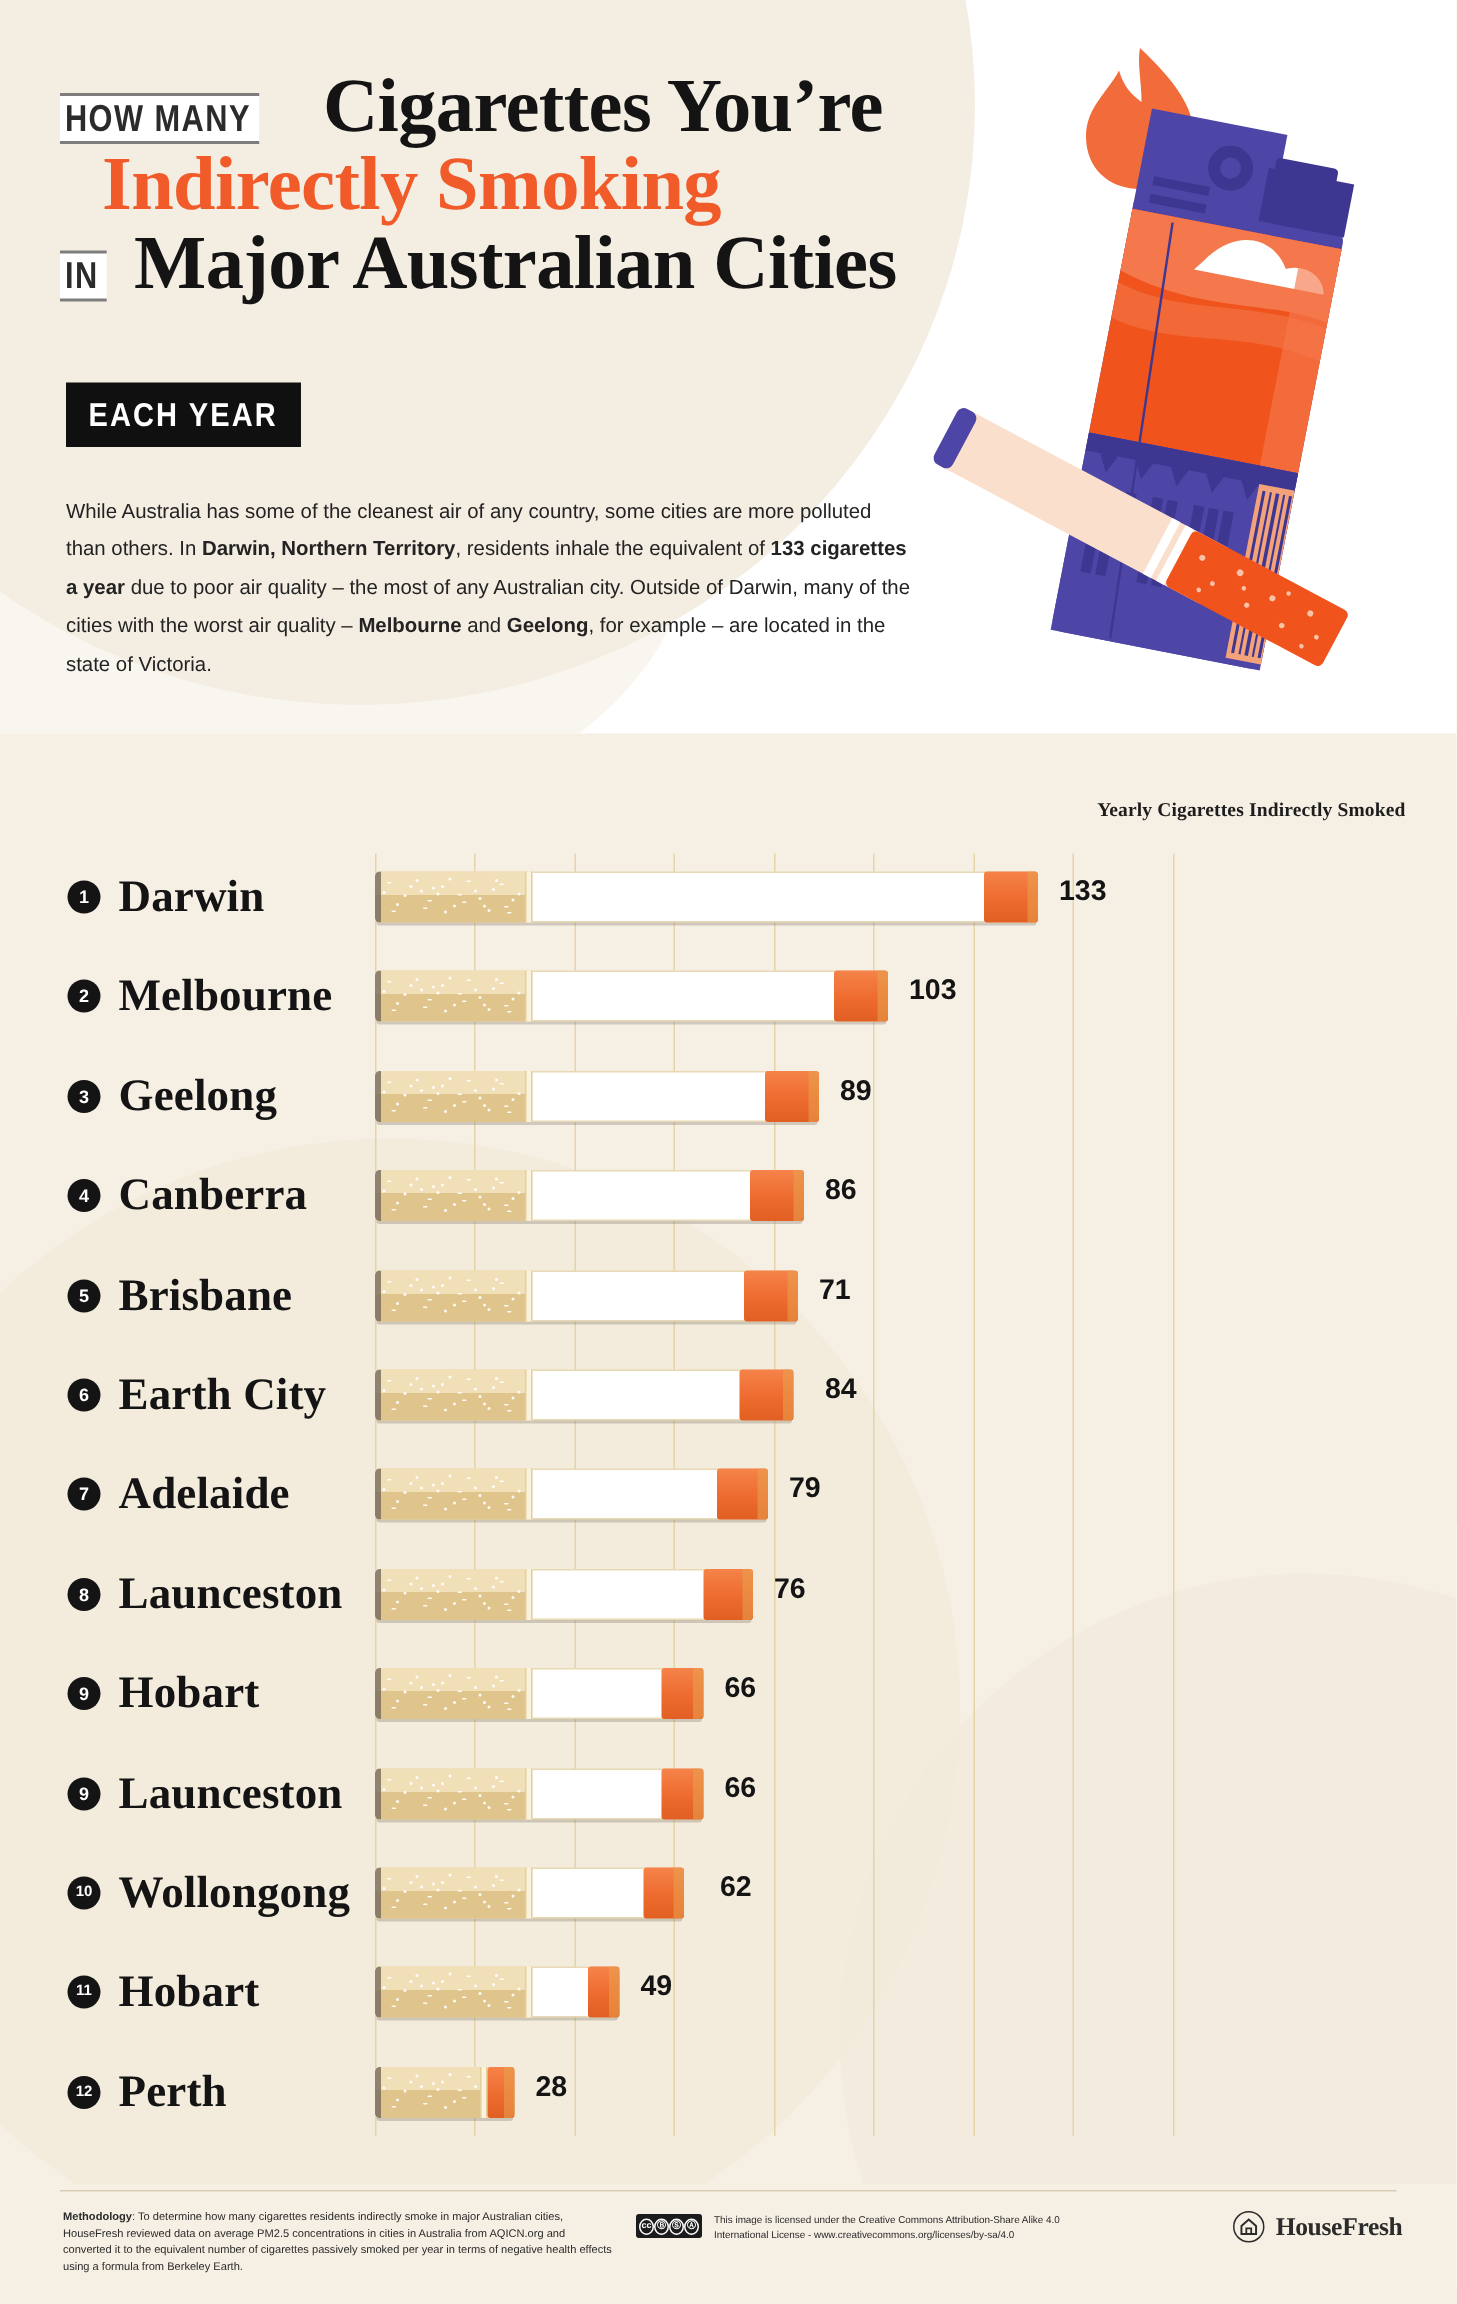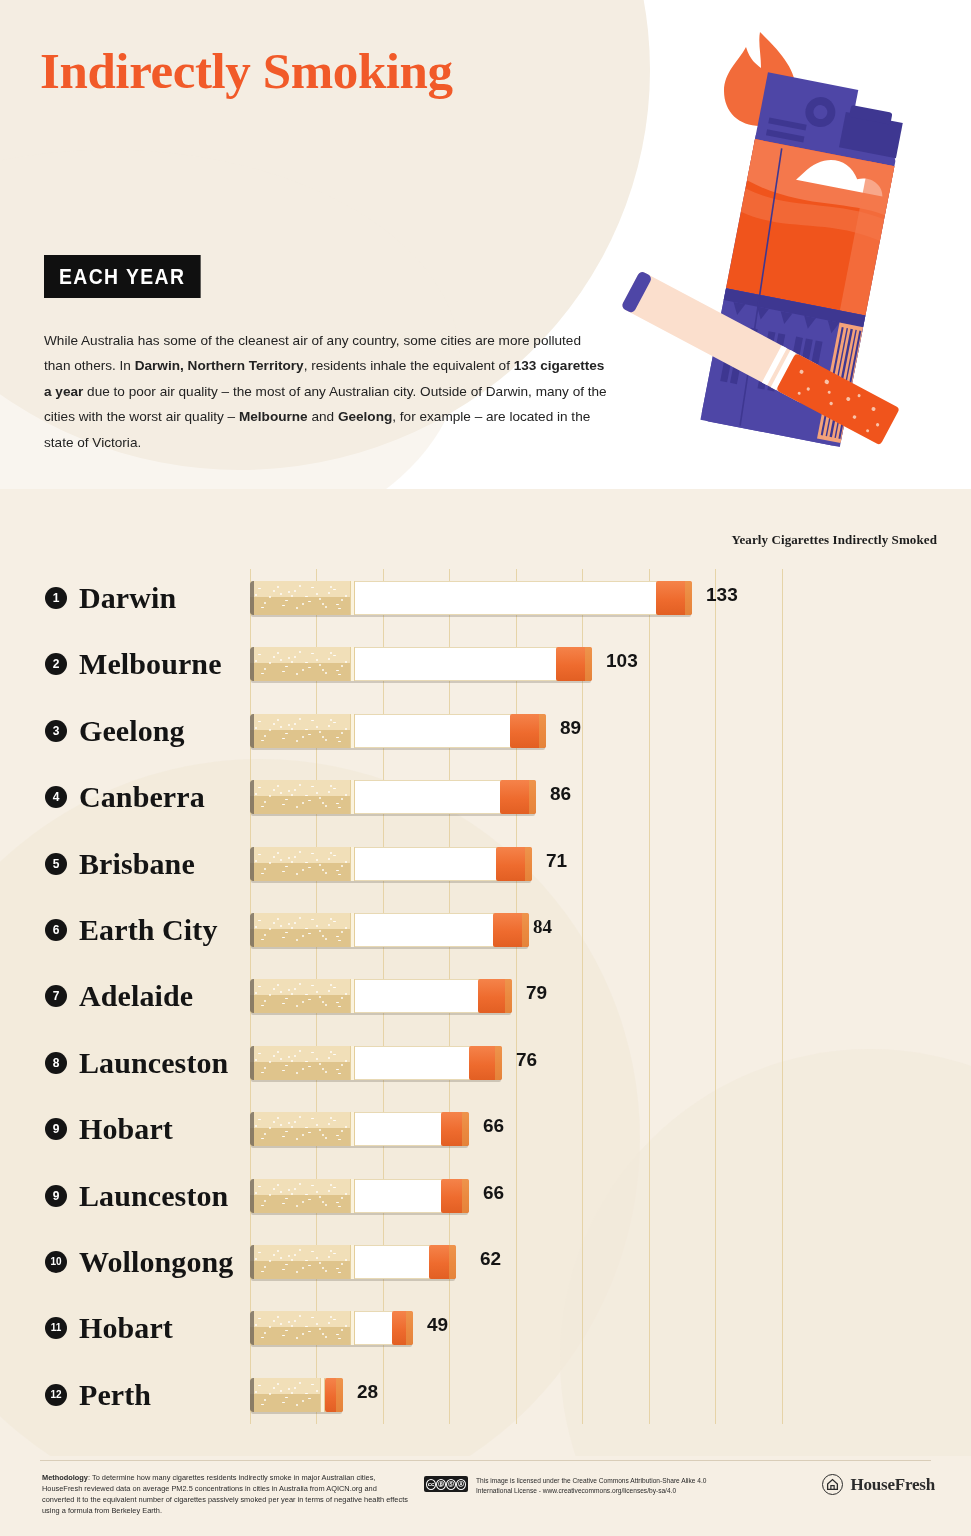"HOW MANY" div.title-line { html: none -> <div> <span>HOW MANY</span> <span>Cigarettes You’re</span> </div> }
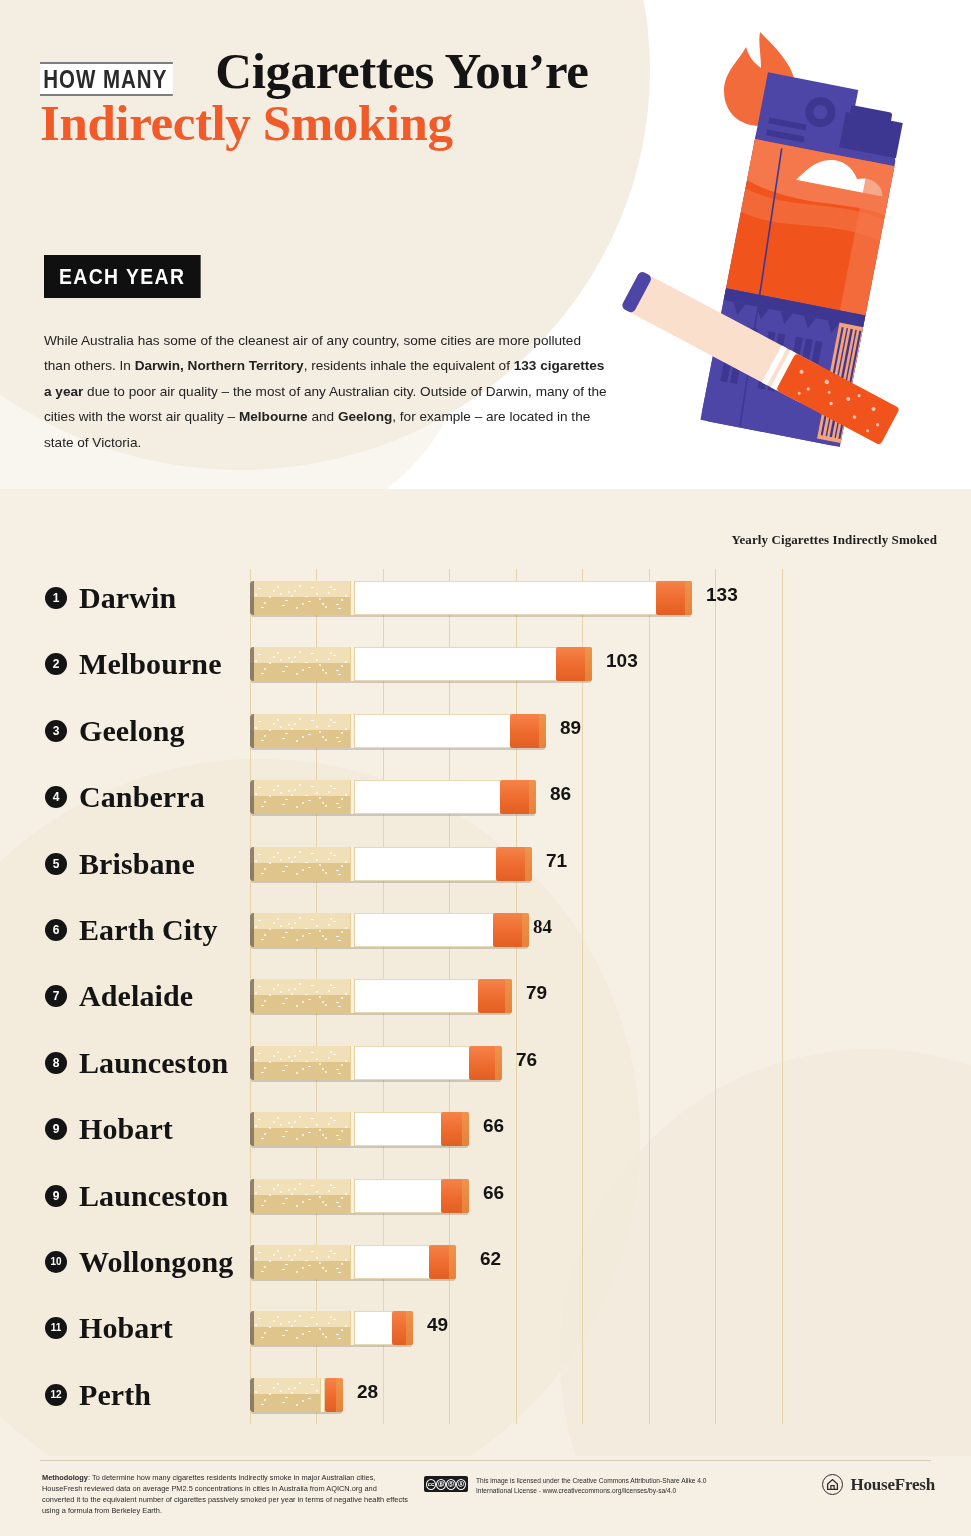"Indirectly Smoking" .big.orange { margin-left: none -> 28px }
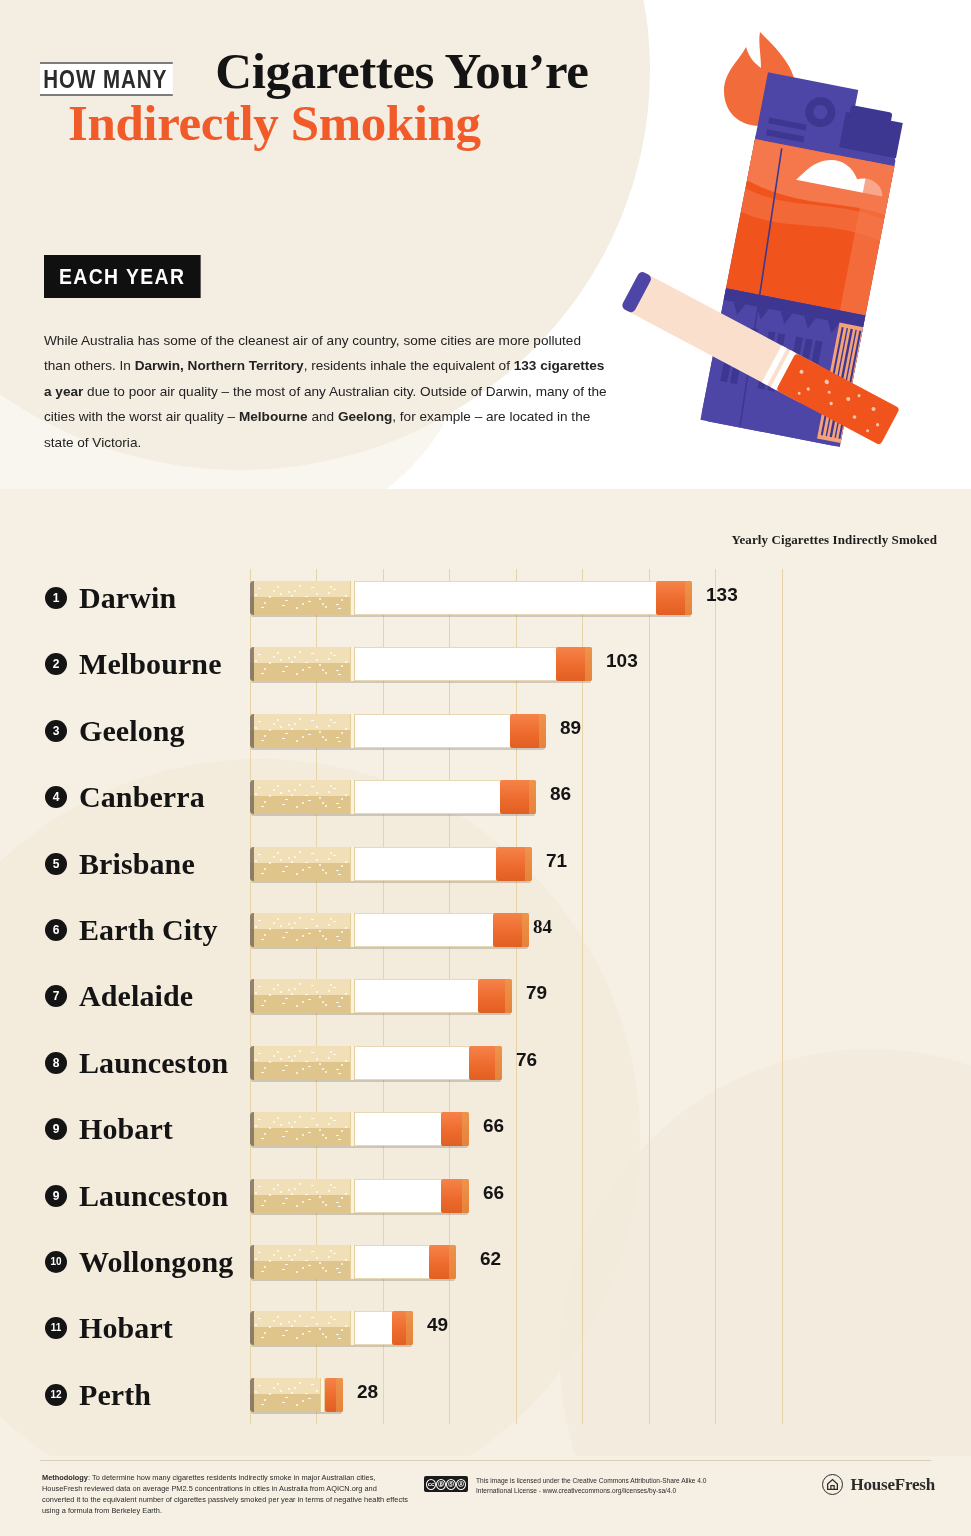"IN" div.title-line { html: none -> <div> <span>IN</span> <span>Major Australian Cities</span> </div> }
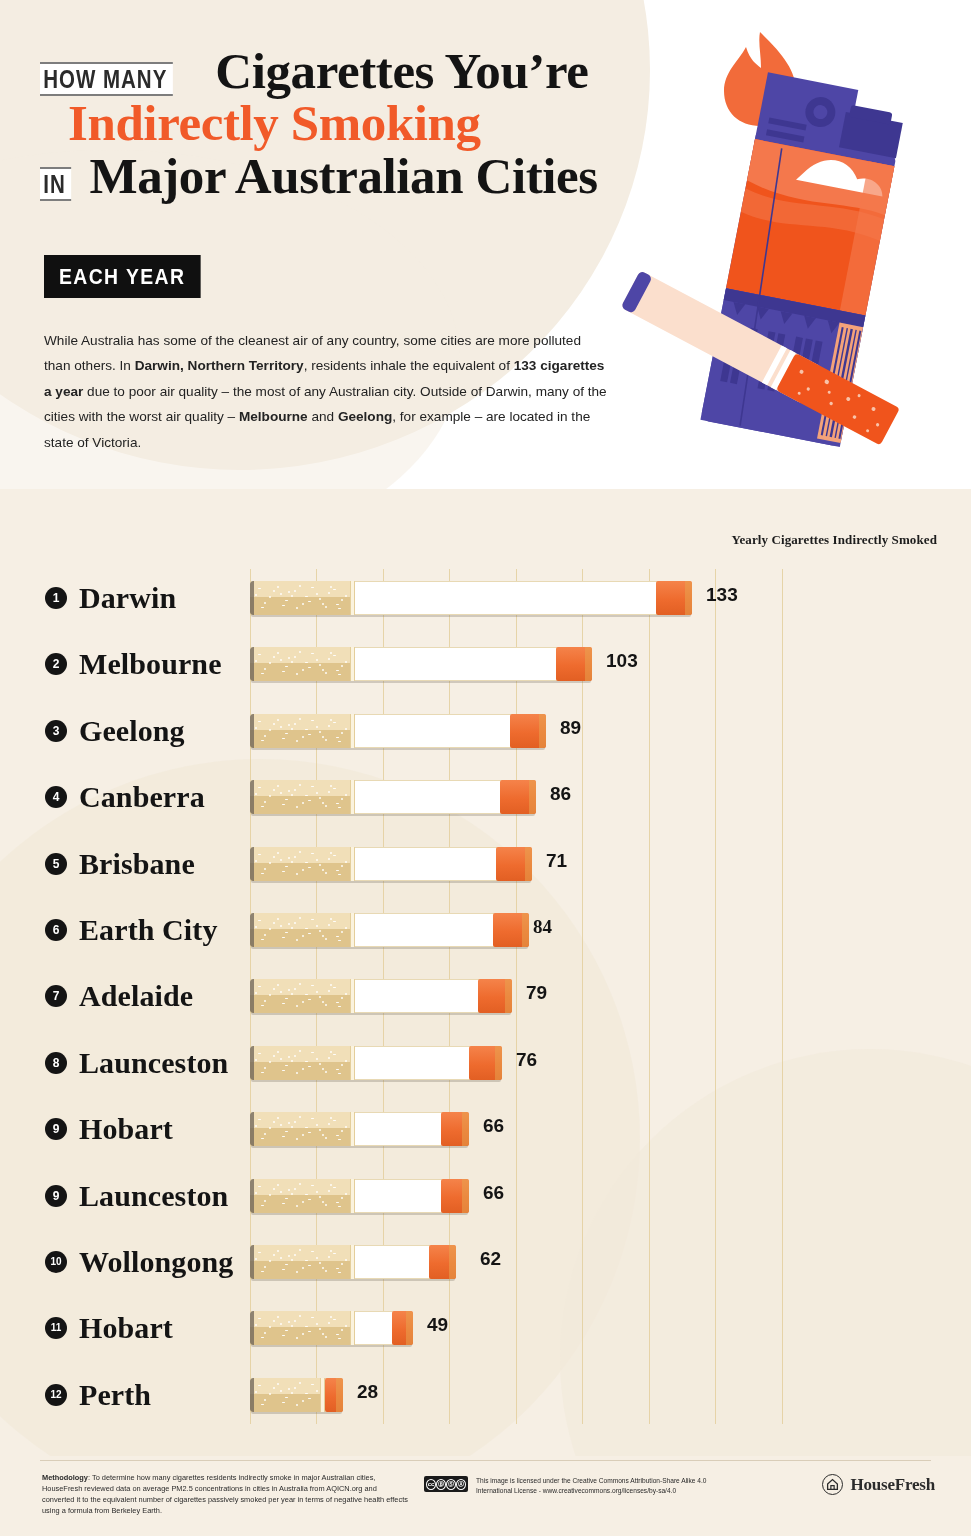"84" div.cig-val { font-family: Liberation Serif, serif -> none; left: 533px -> 550px }
